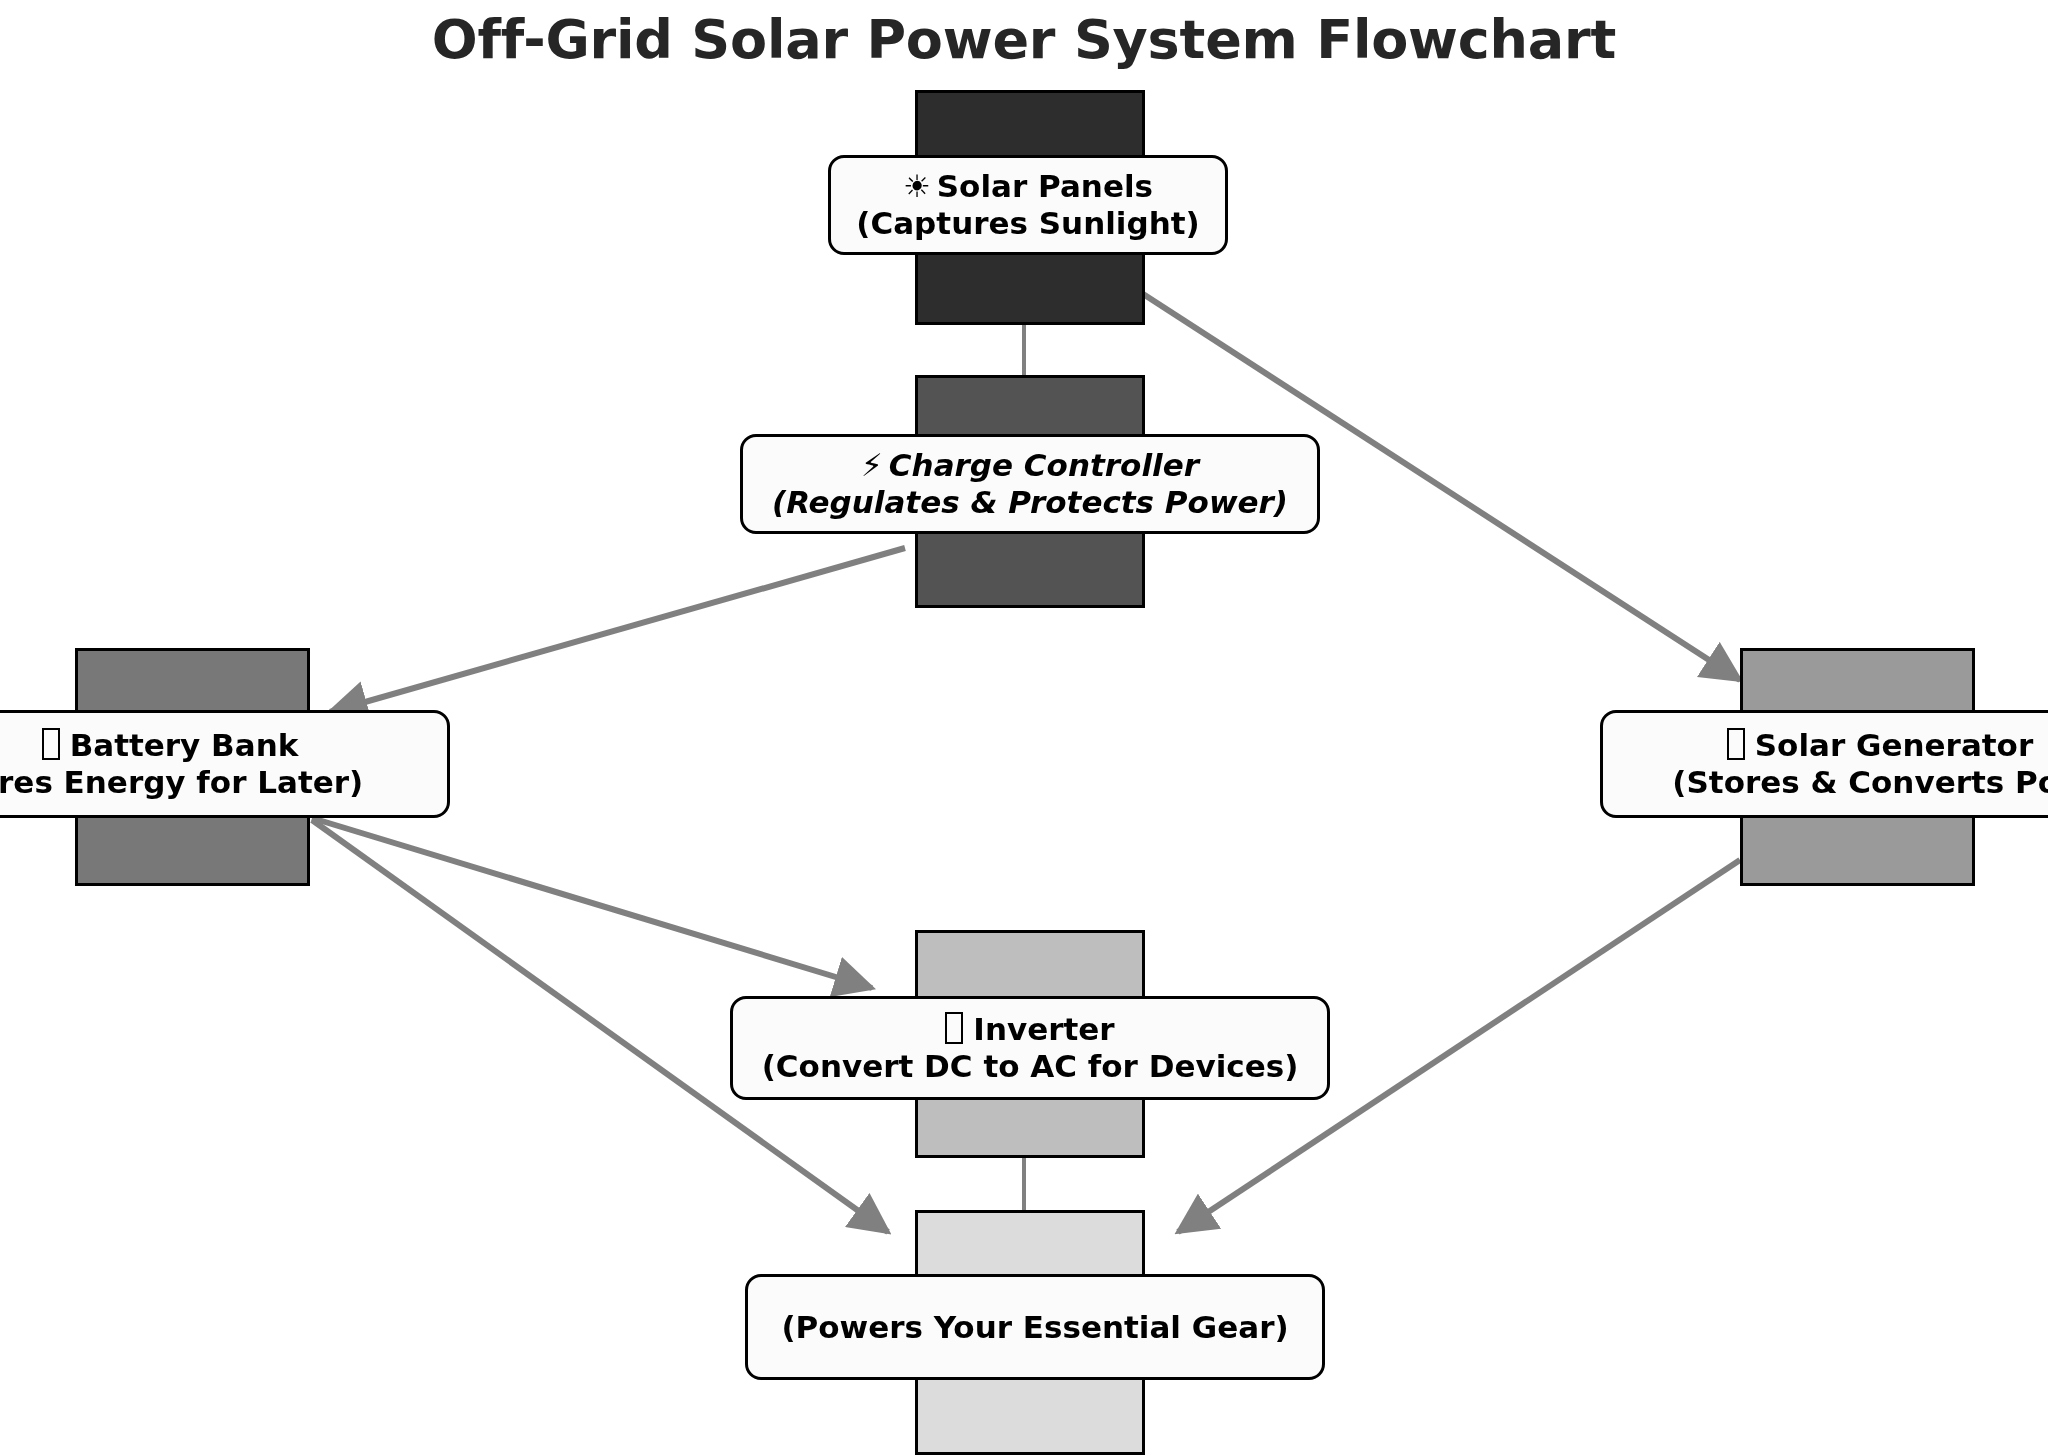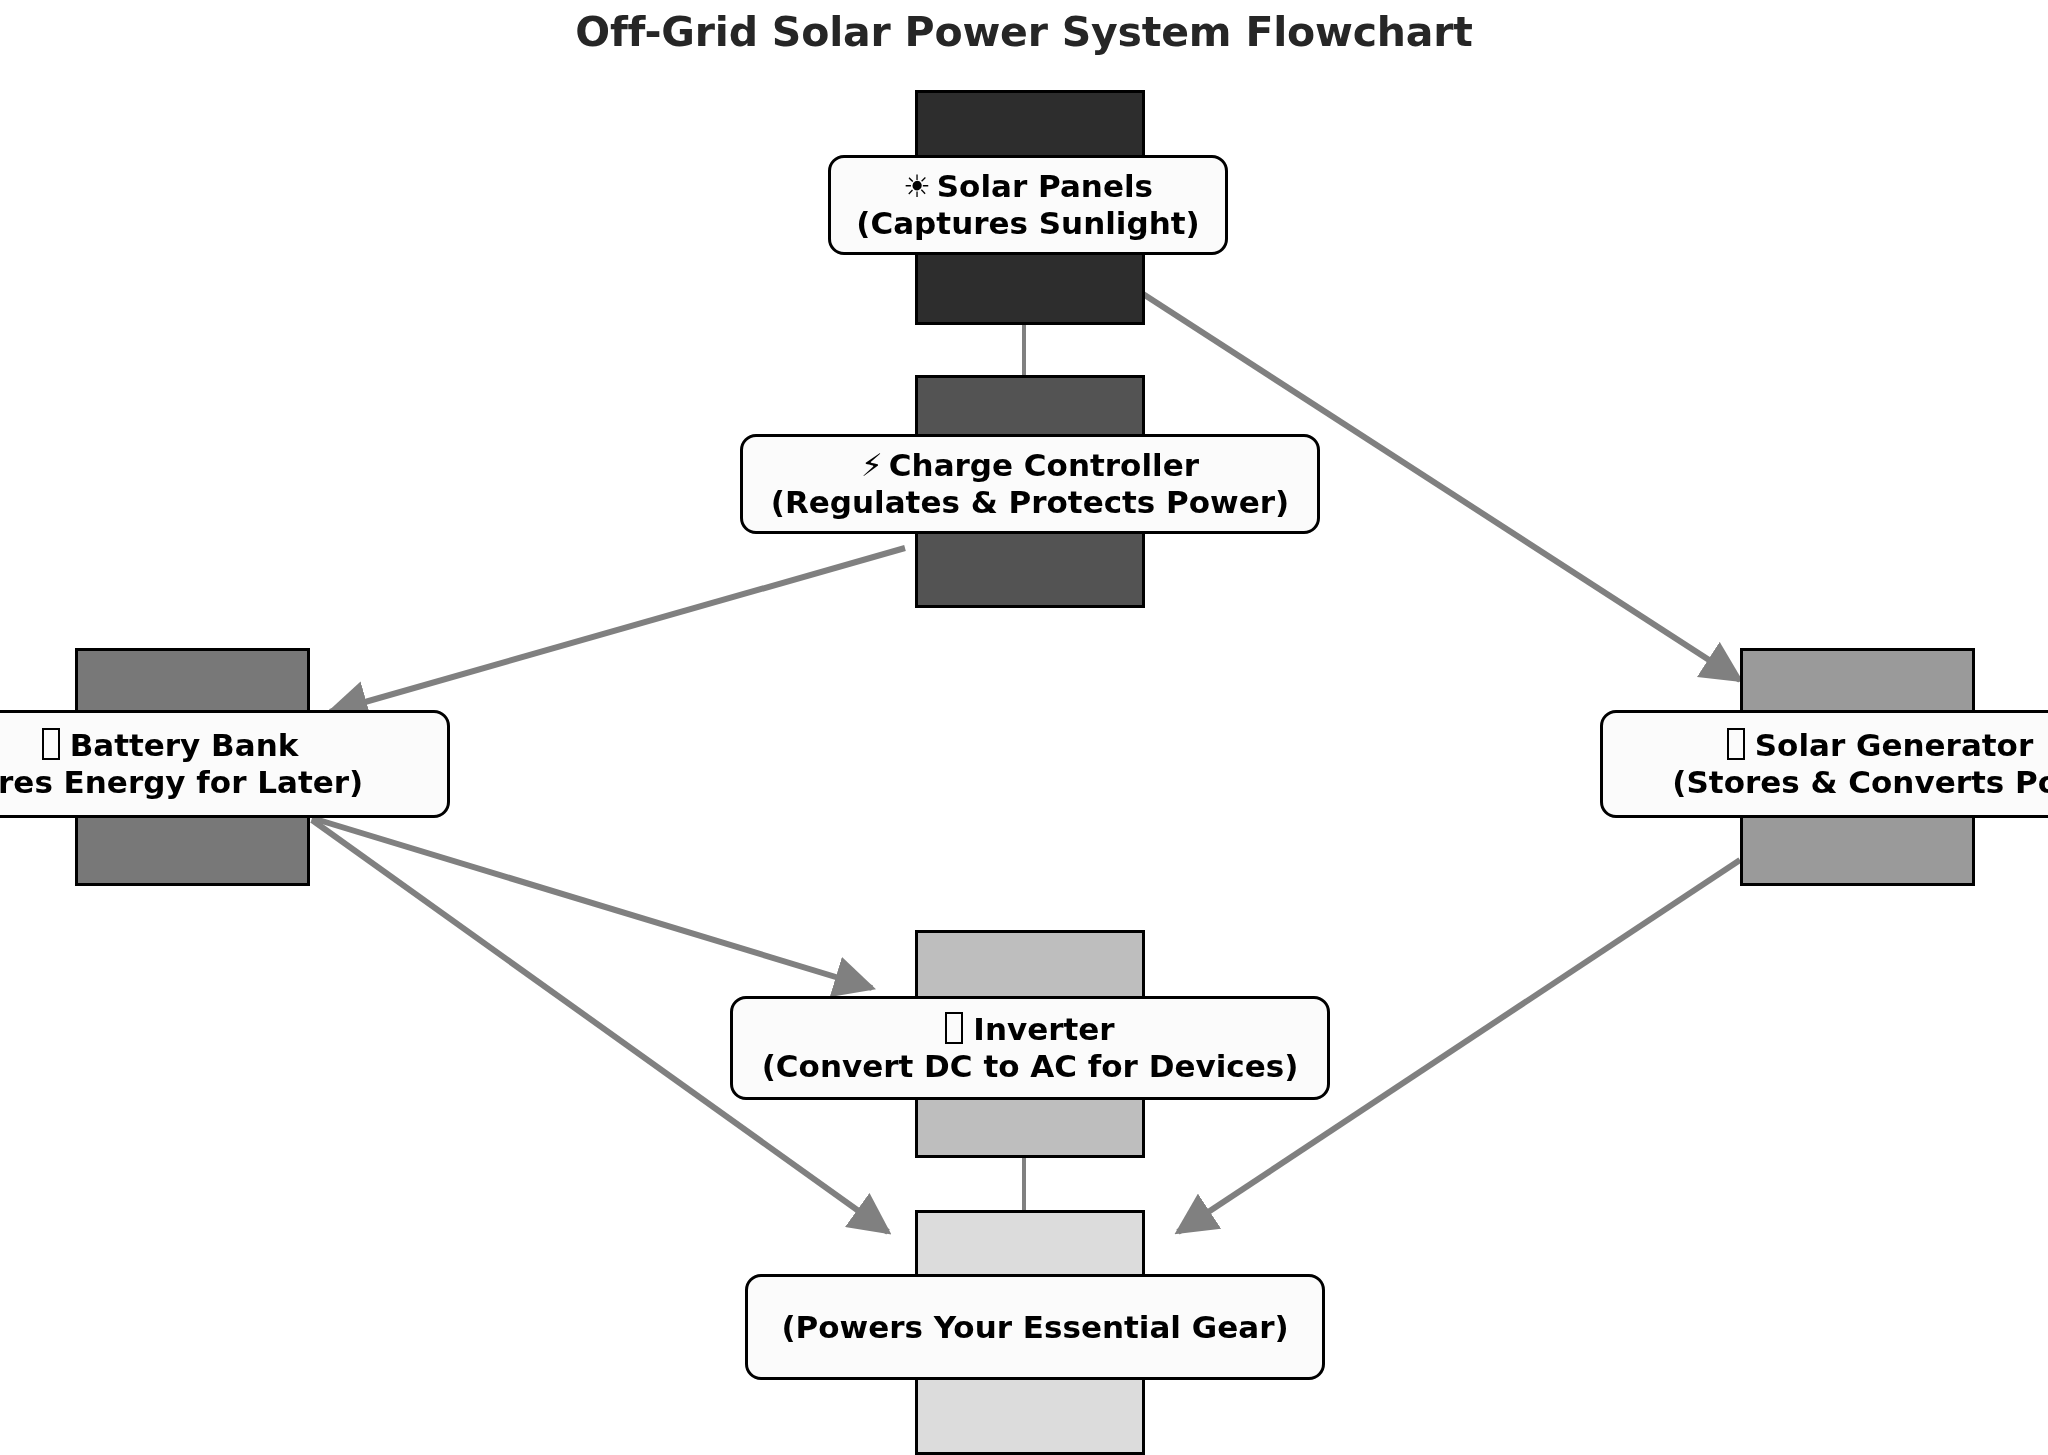"Off-Grid Solar Power System Flowchart" #chart-title { font-size: 41px -> 54px }
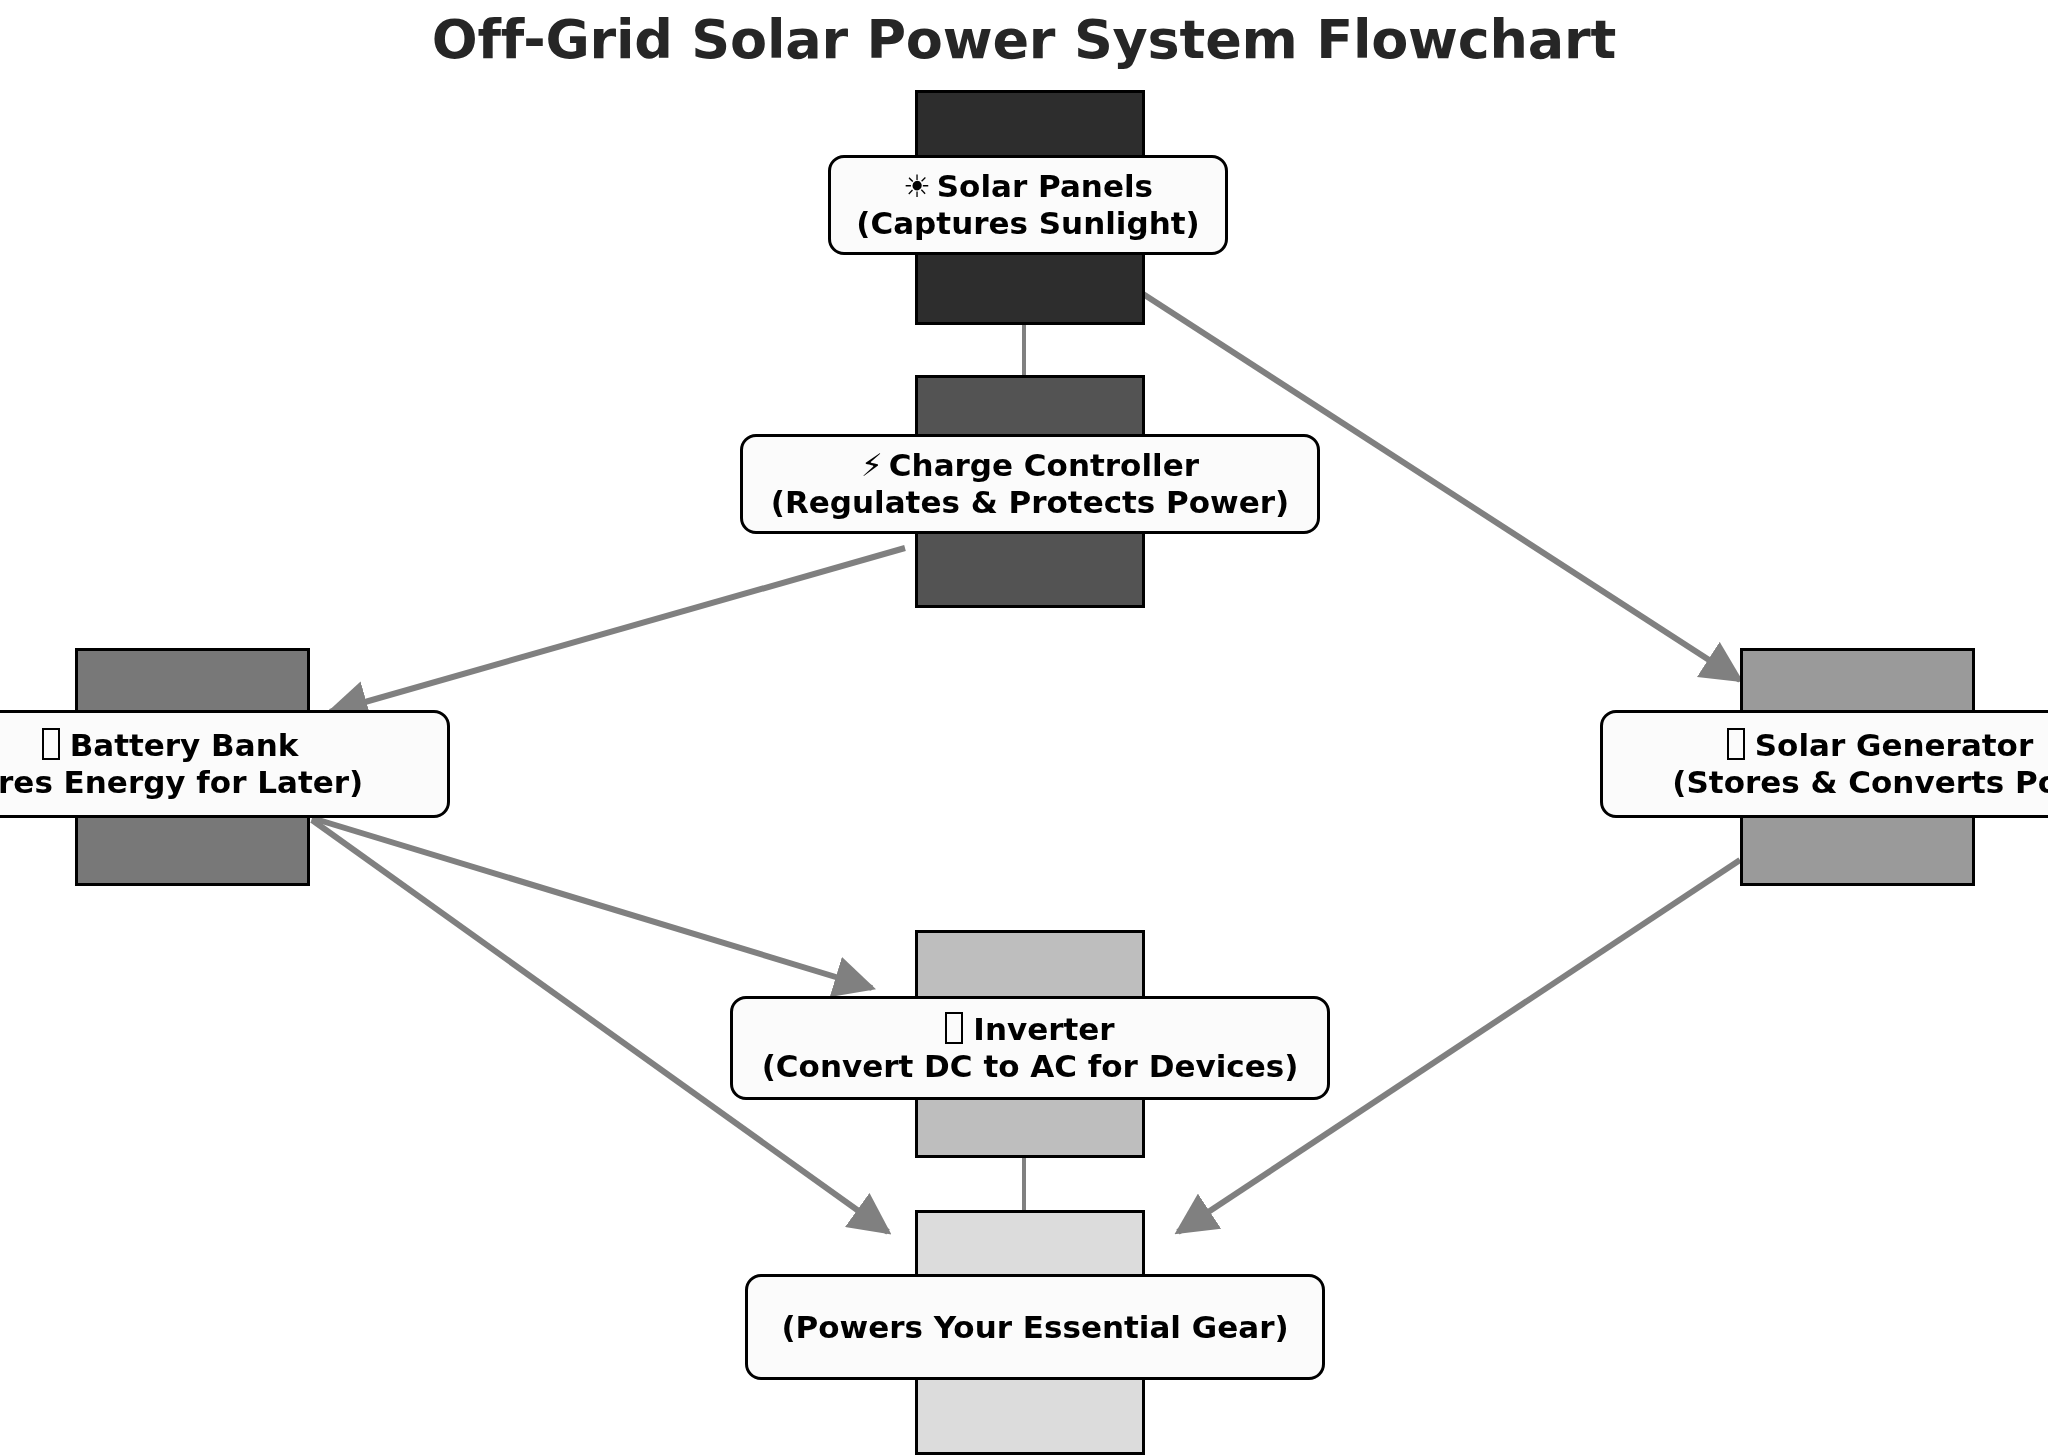"⚡ Charge Controller" div.node-label { font-style: none -> italic }
